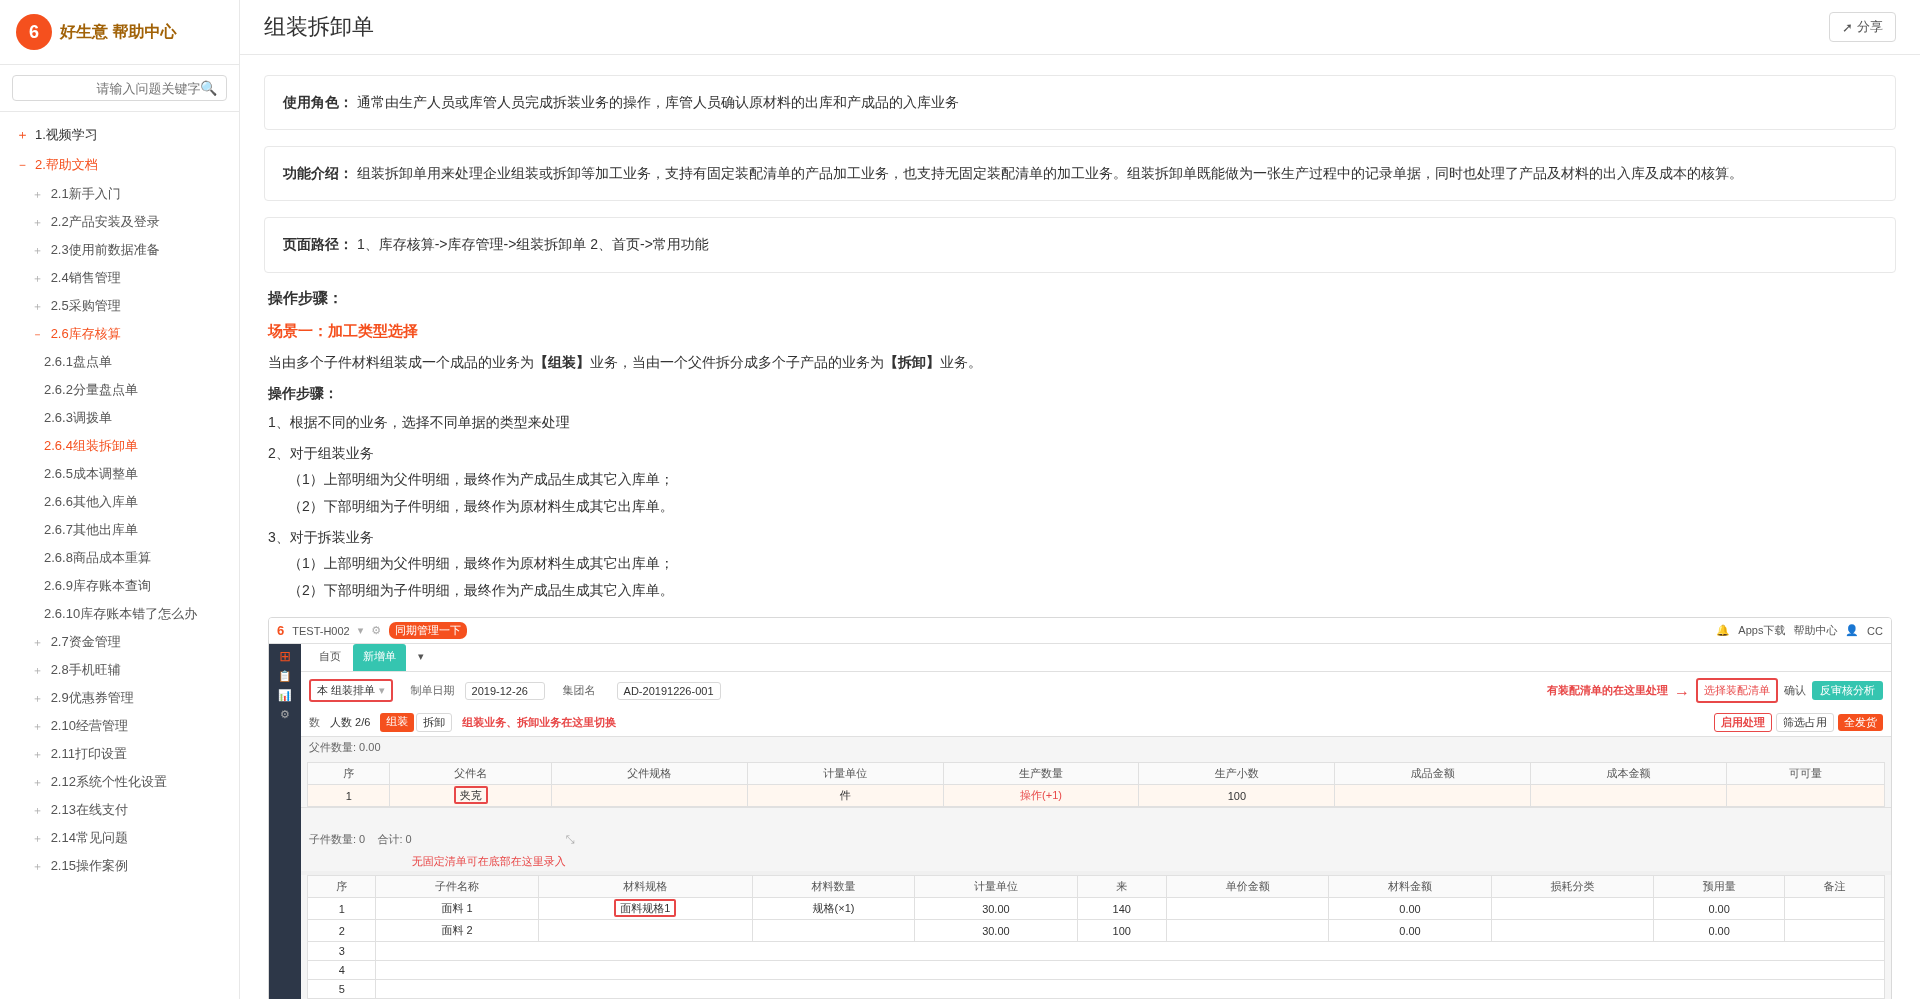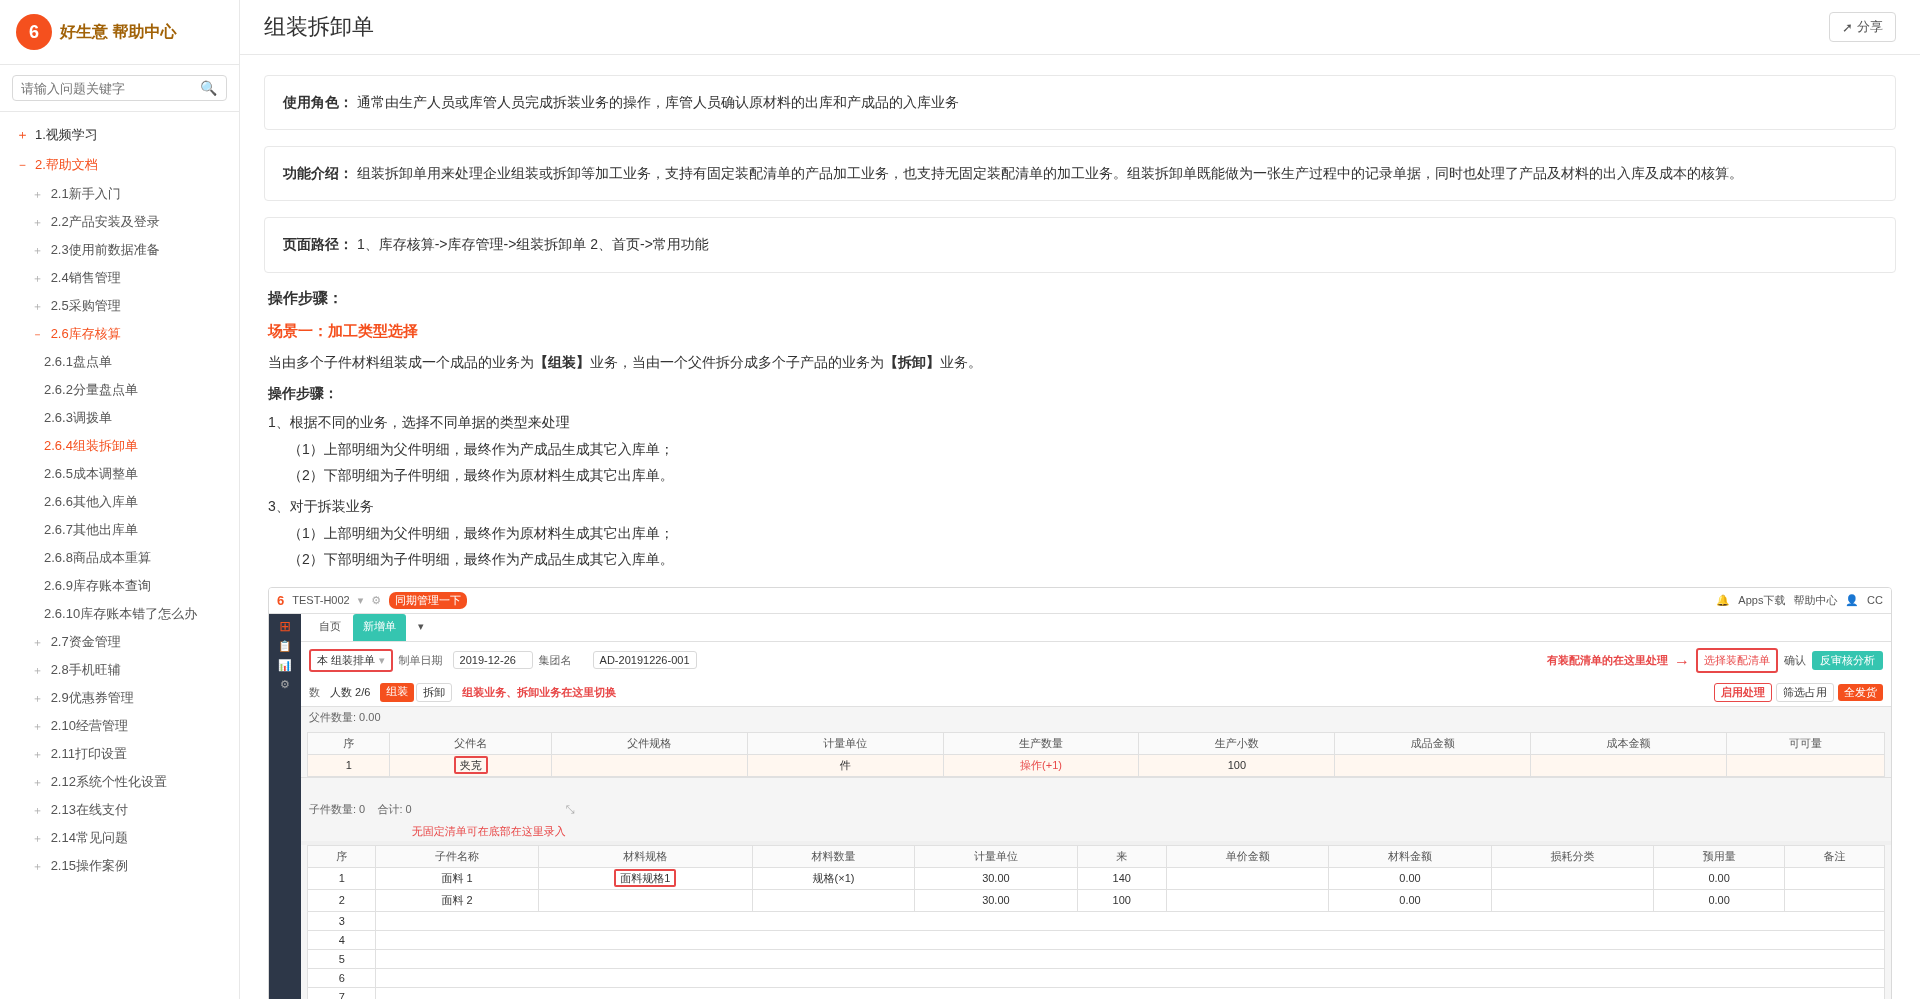"请输入问题关键字" input { text-align: none -> right }
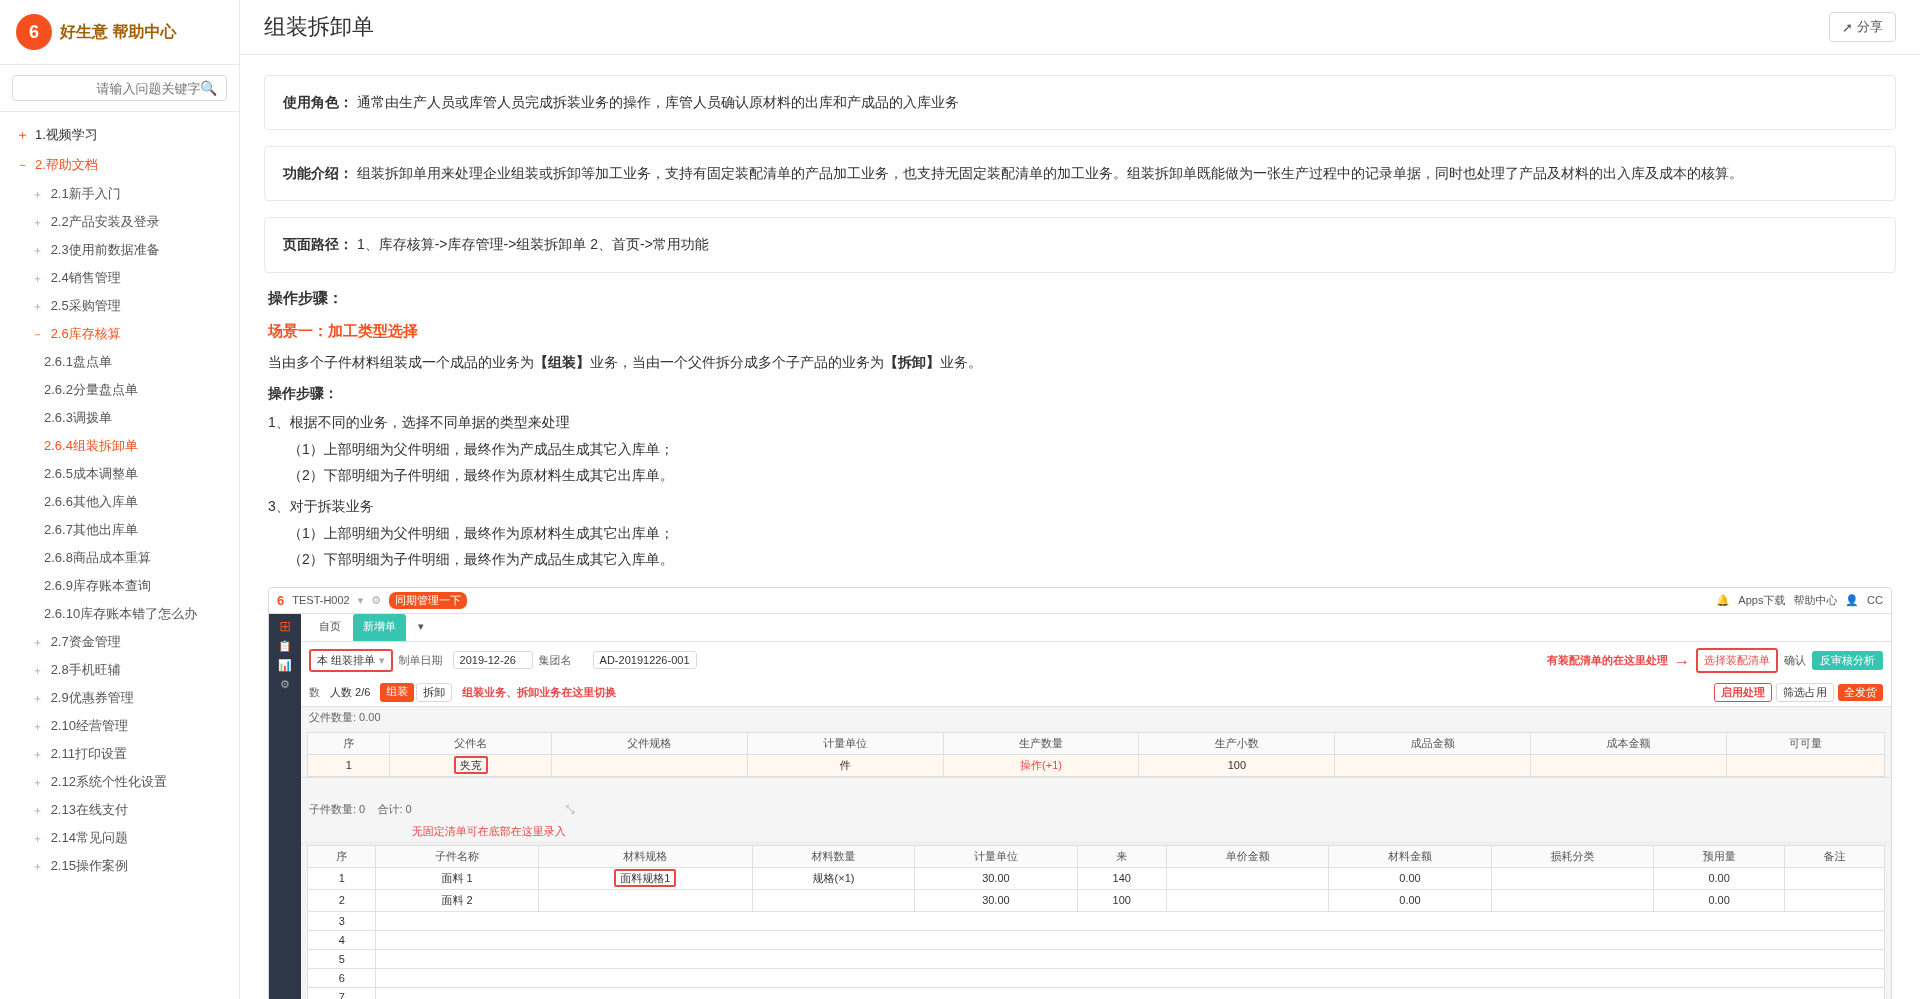"2、对于组装业务" div.step-text { html: none -> <div> <span>2、对于组装业务</span> </div> }
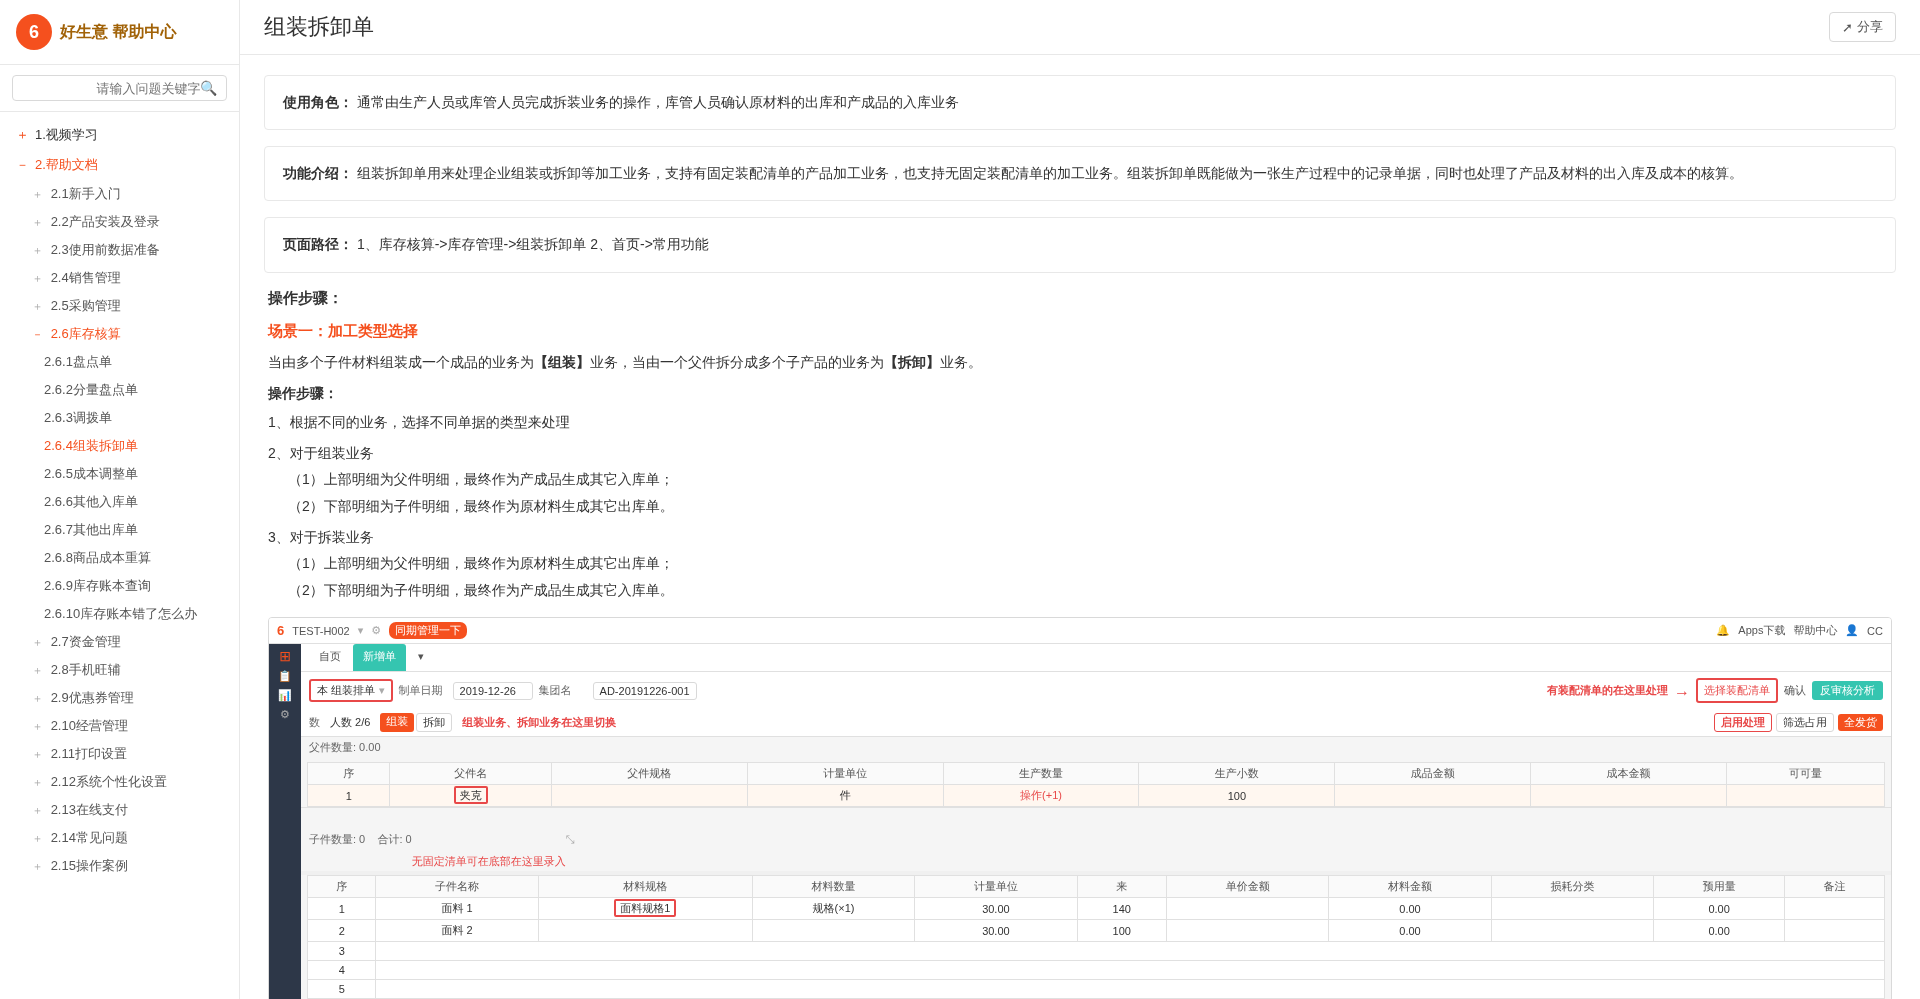"本 组装排单" div.ss-form-row { gap: 6px -> 18px }
